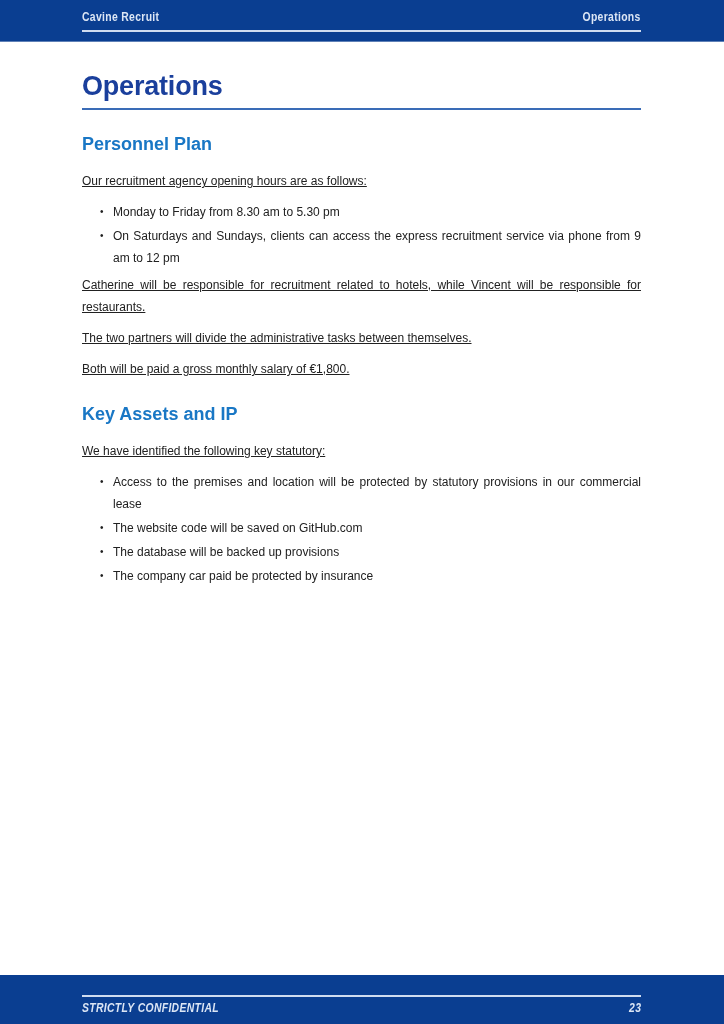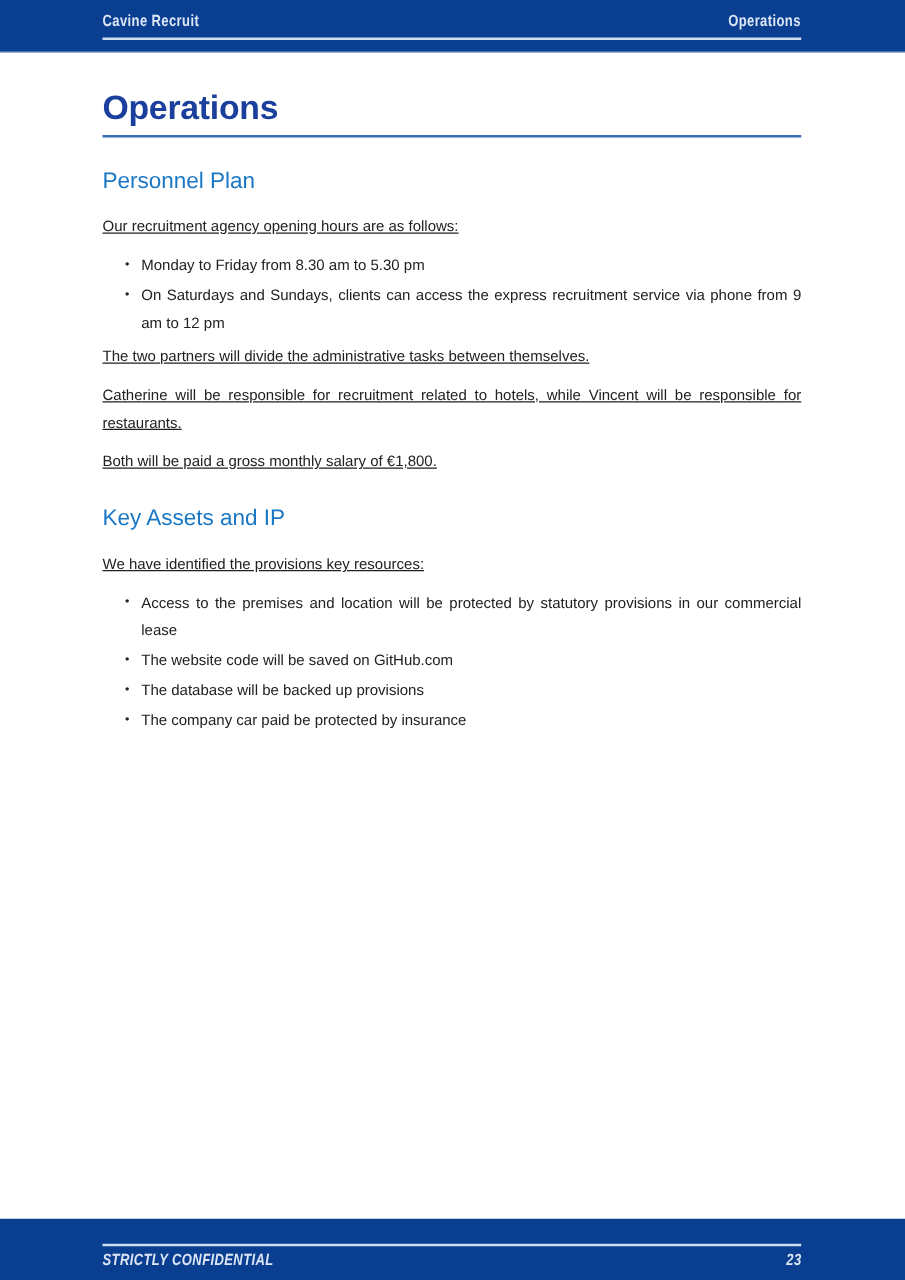"Personnel Plan" h2.section-heading { font-weight: normal -> bold }
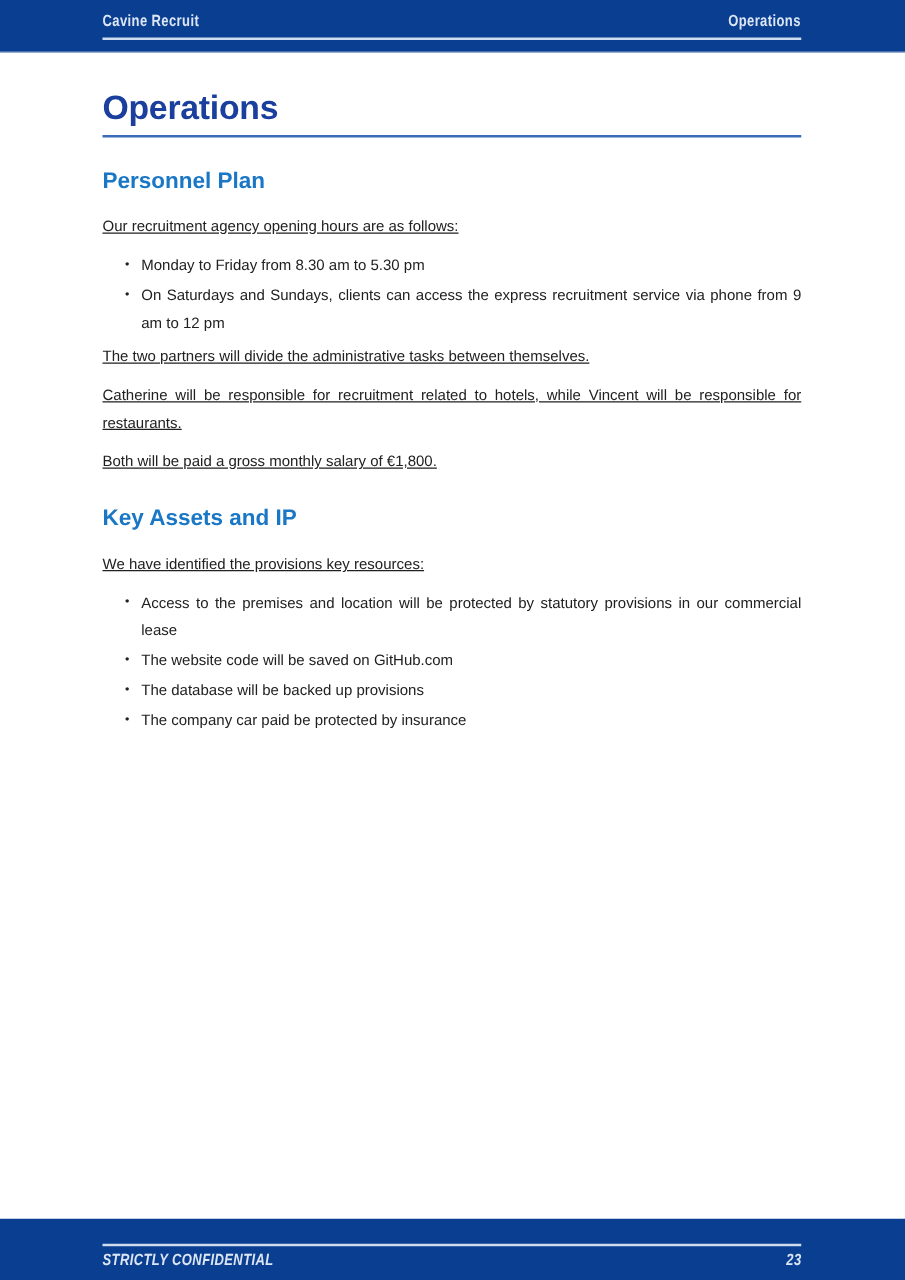"The two partners will divide" p { order: before "Catherine will be responsible for" -> after "Catherine will be responsible for" }
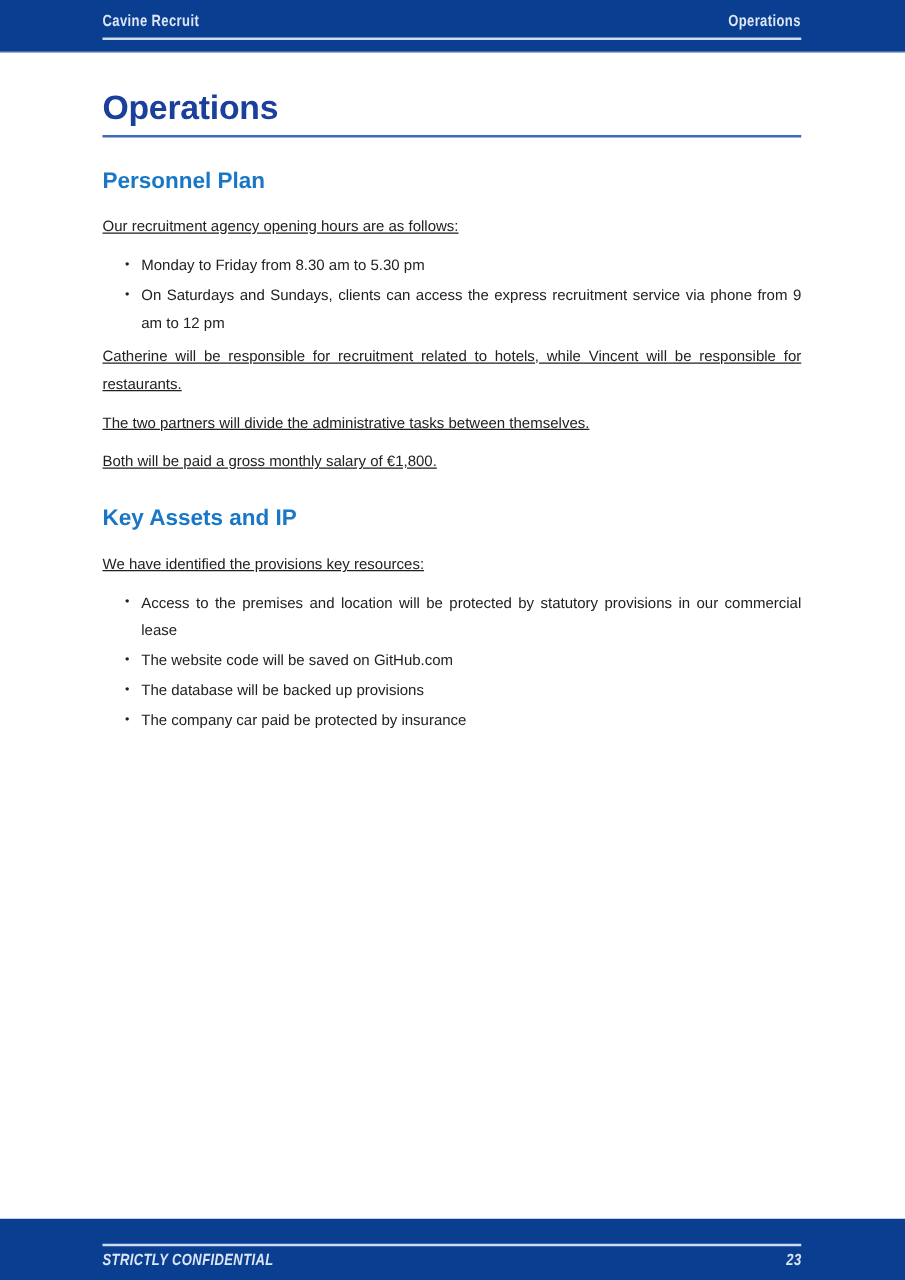"We have identified the provisions" p { text: provisions key resources -> following key statutory }
